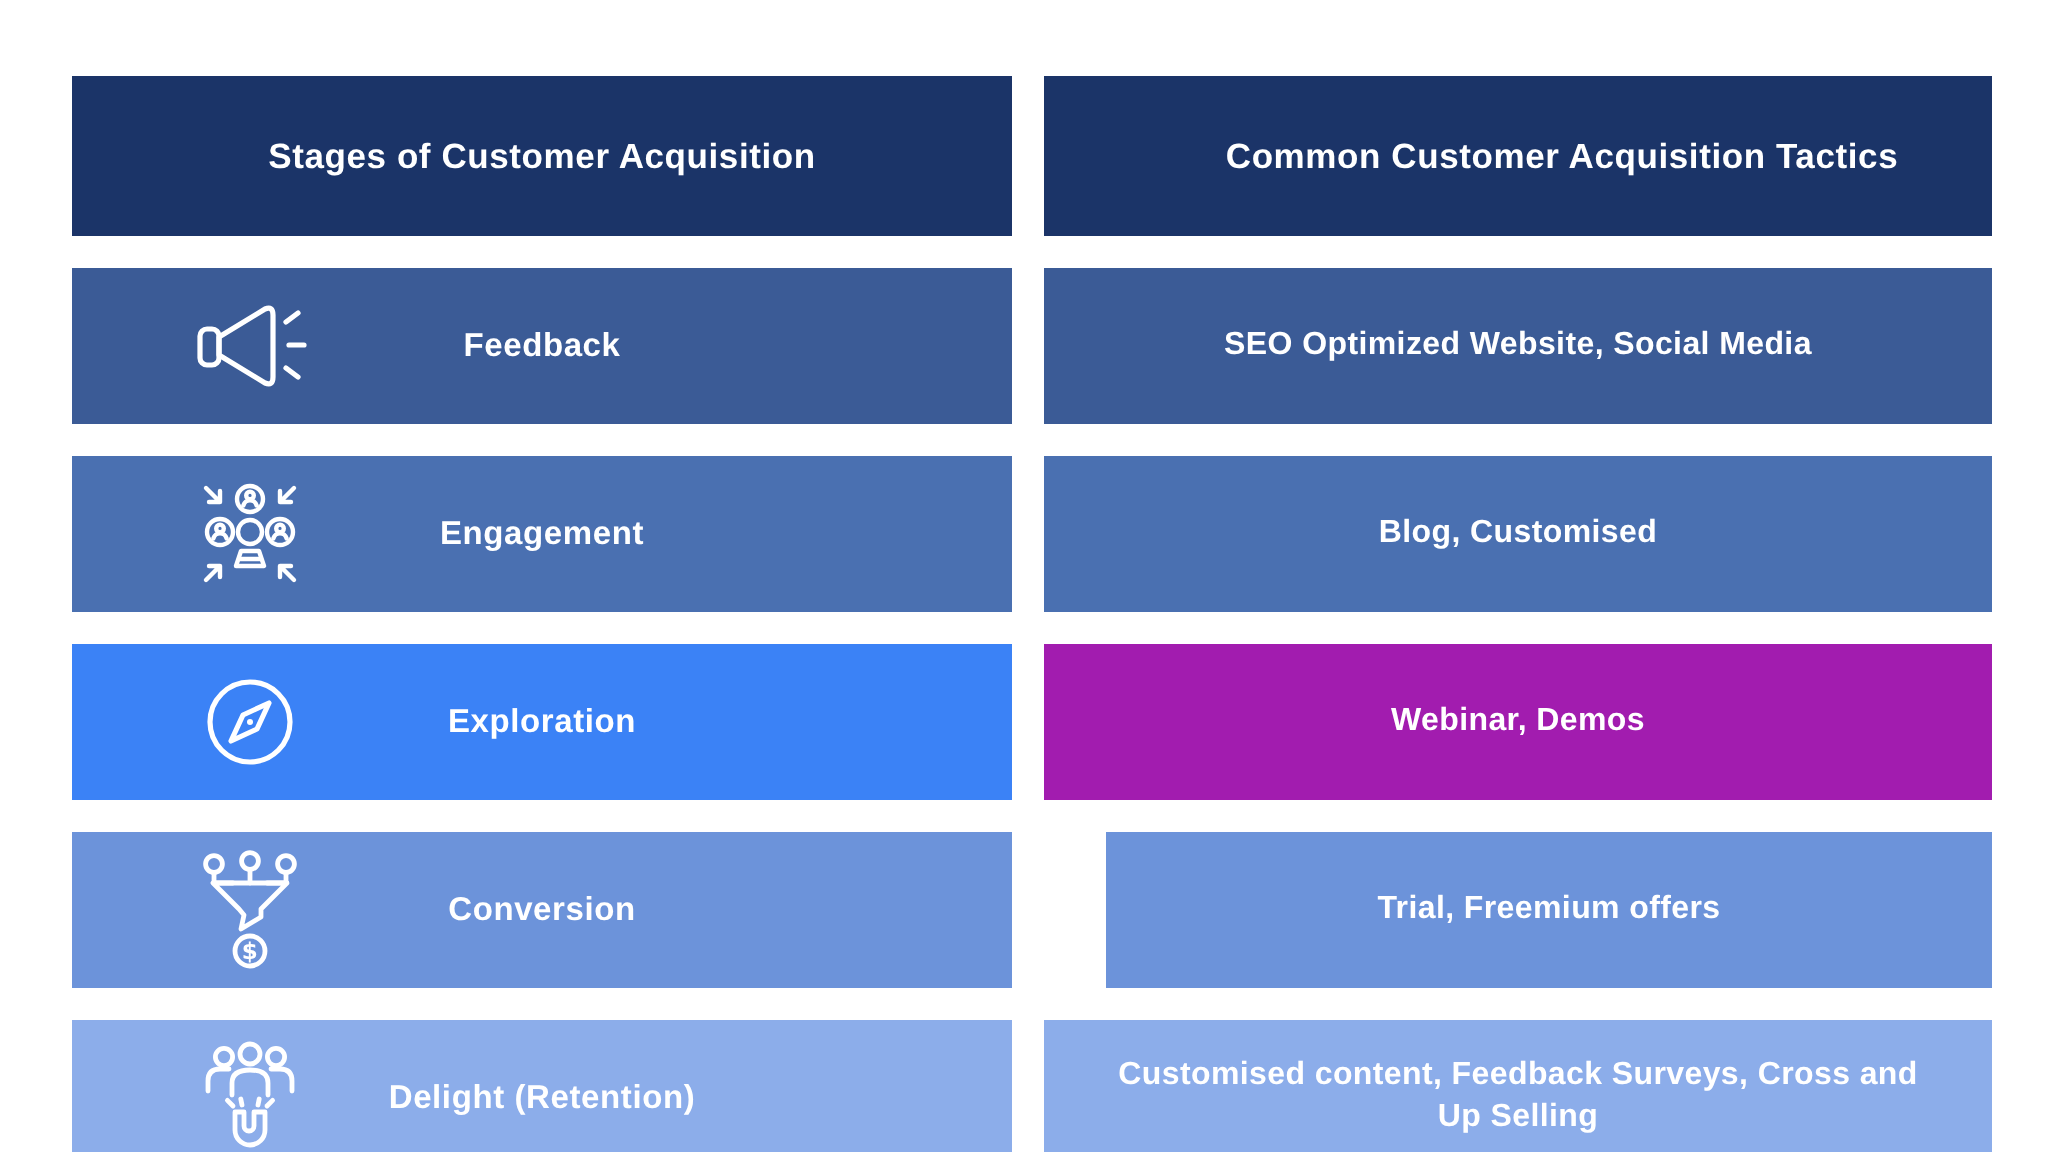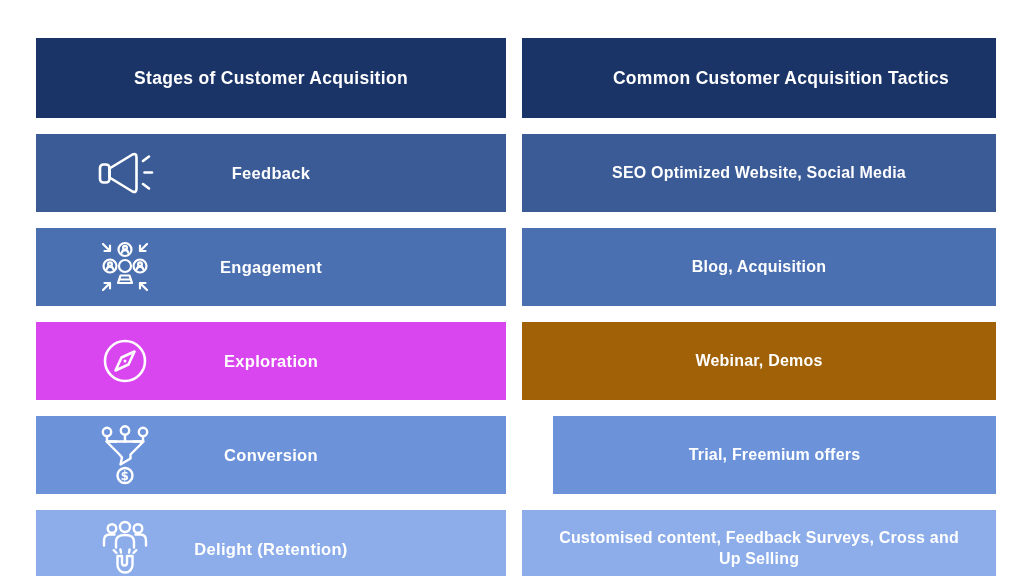"Blog, Acquisition" span { text: Acquisition -> Customised }
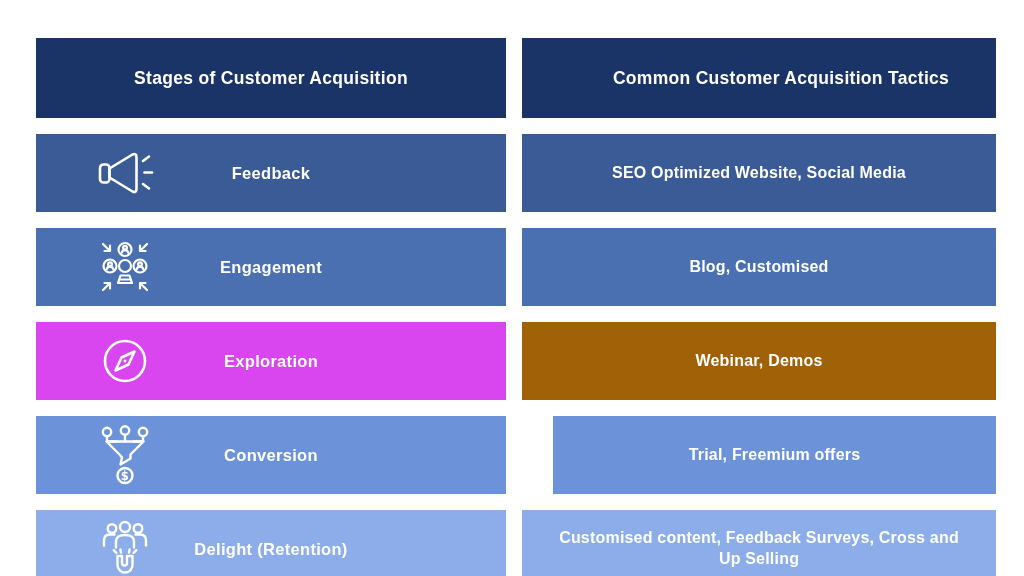"Exploration" div.cell { background-color: #d946ef -> #3b82f6 }
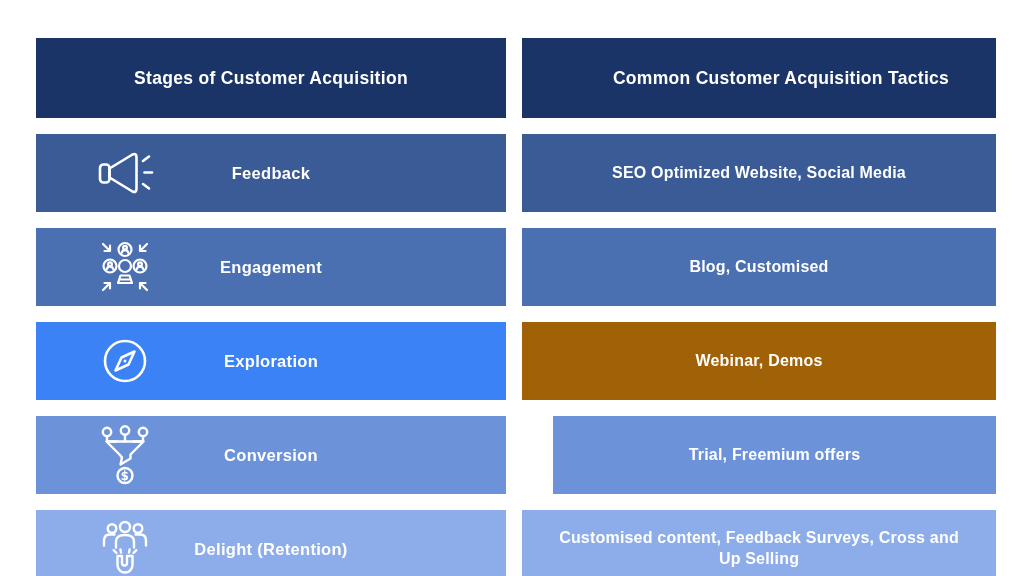"Webinar, Demos" div.cell { background-color: #a16207 -> #a21caf }
